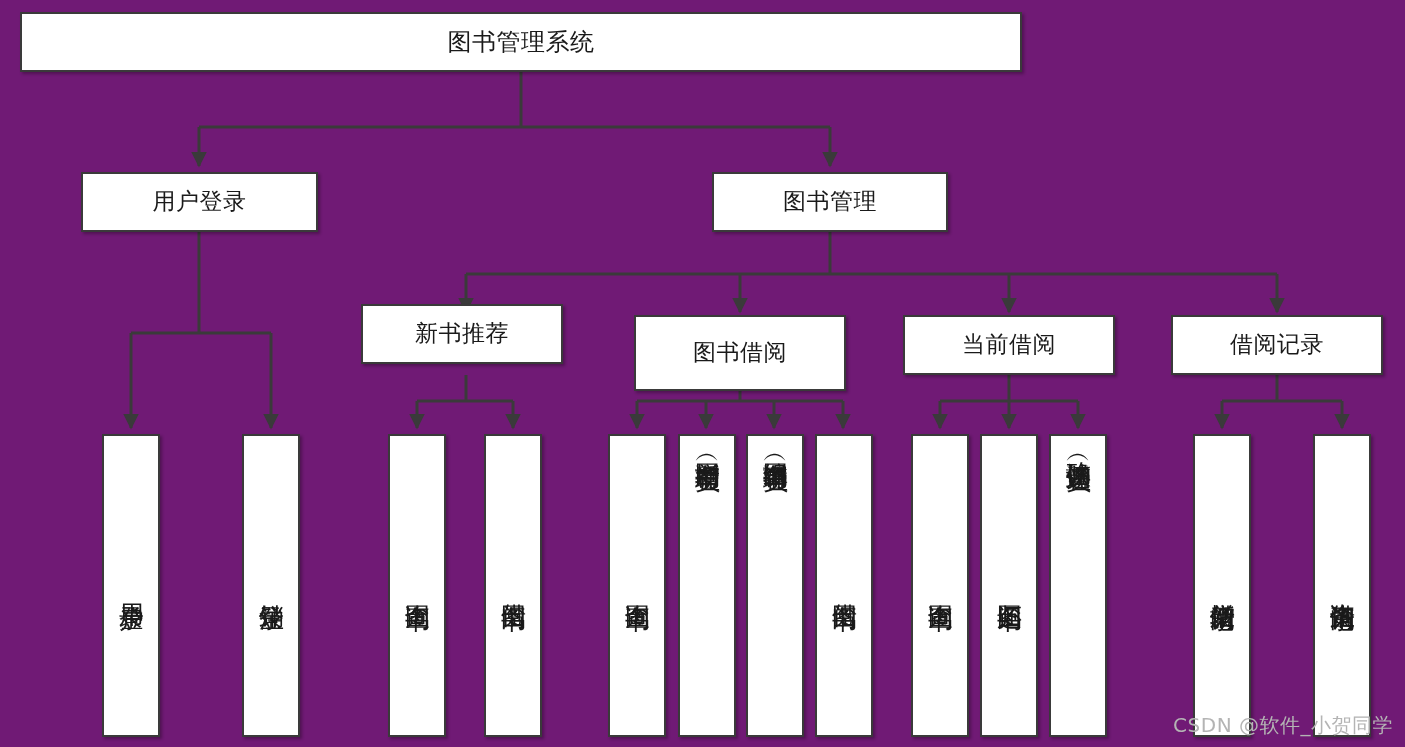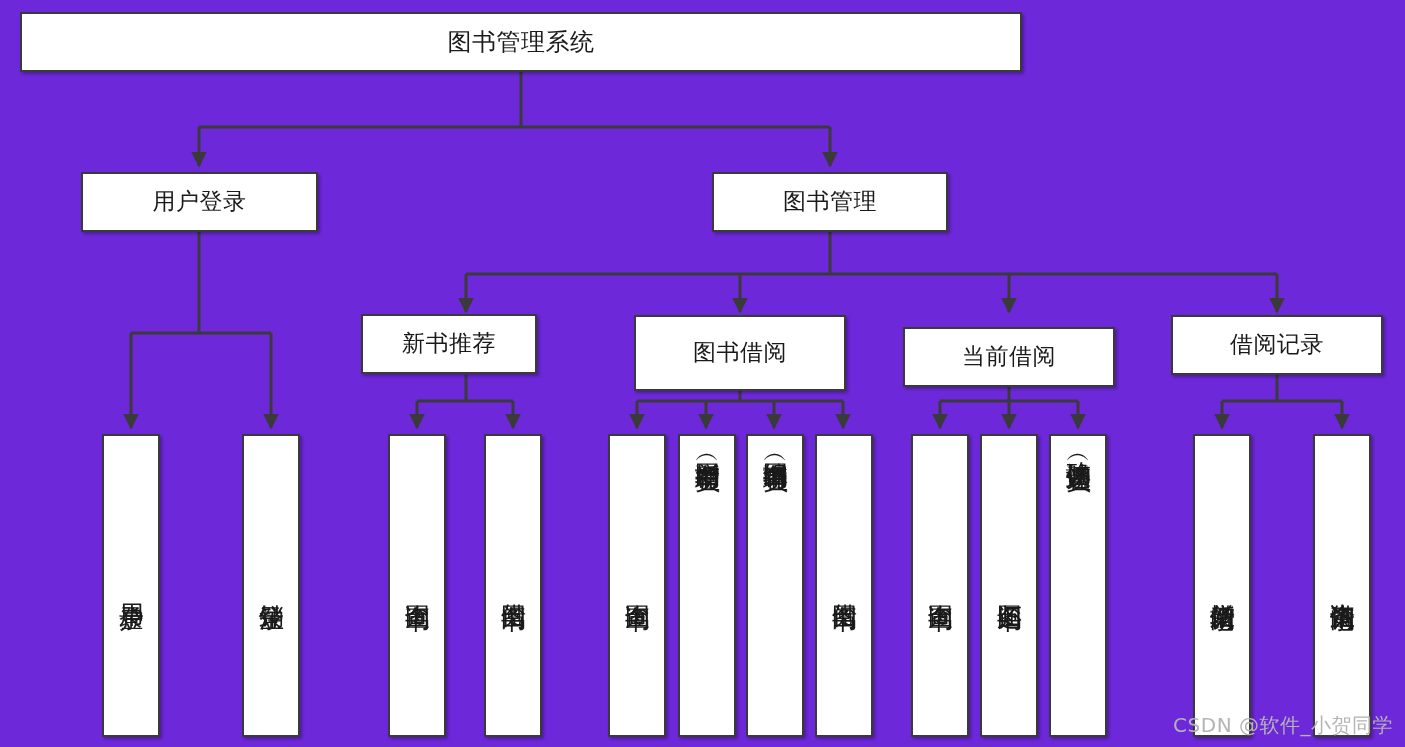"图书管理系统" #canvas { background: #6d28d9 -> #701a75 }
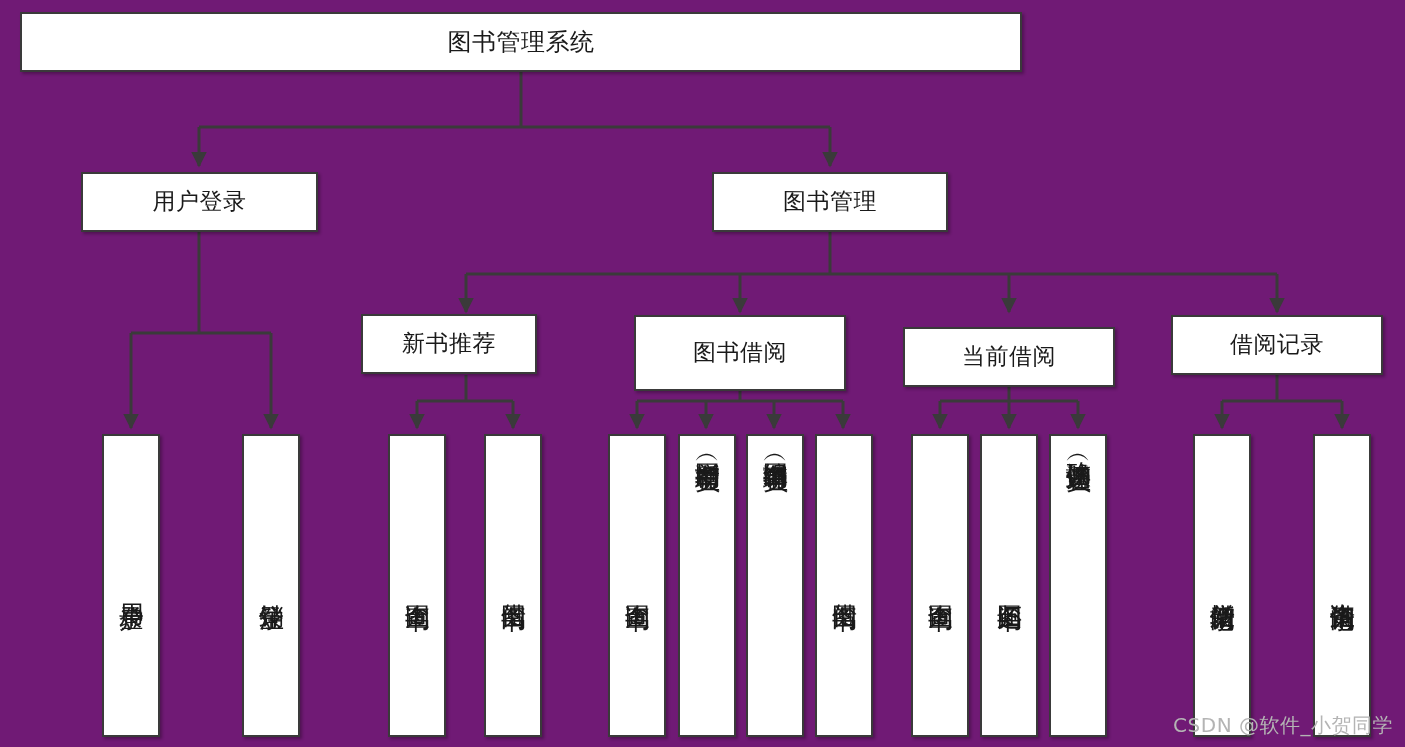"新书推荐" div.node { top: 314px -> 304px; width: 176px -> 202px }
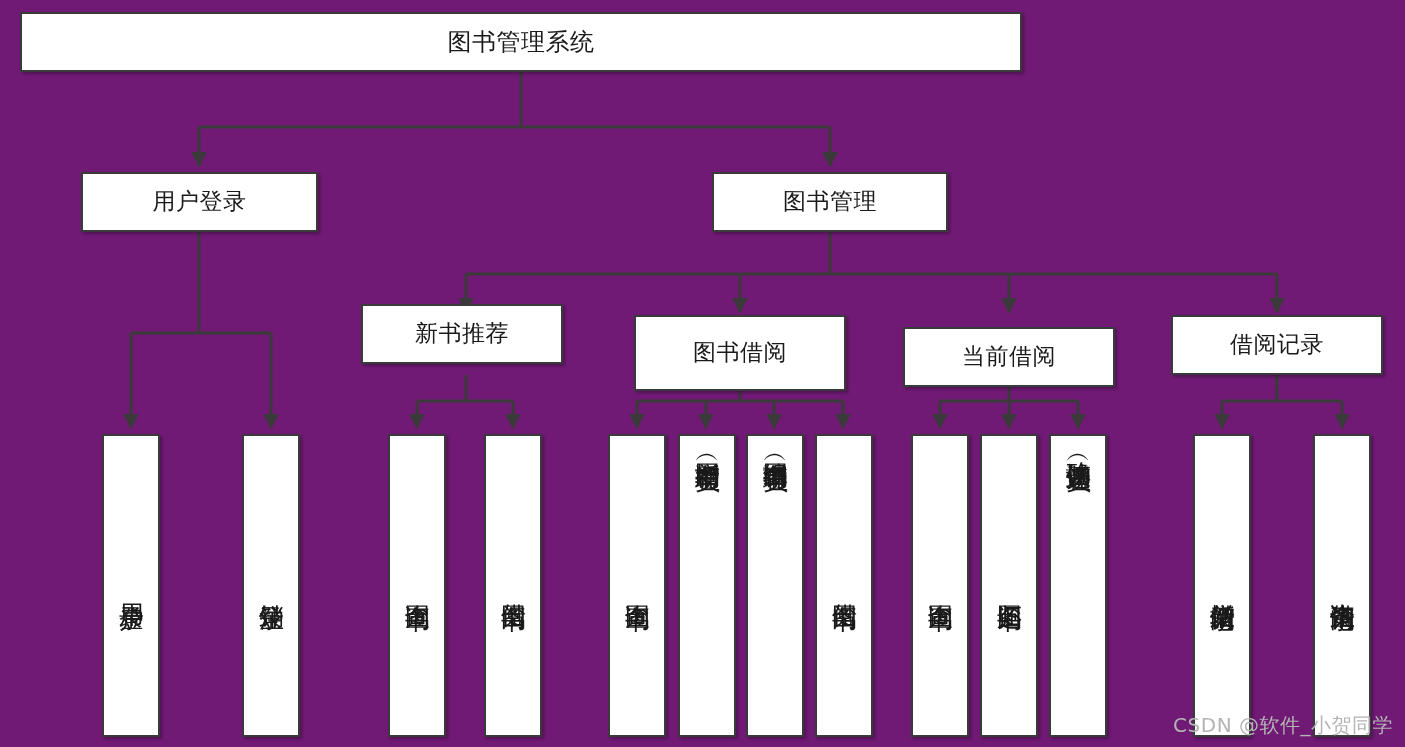"当前借阅" div.node { margin-top: 12px -> none }
